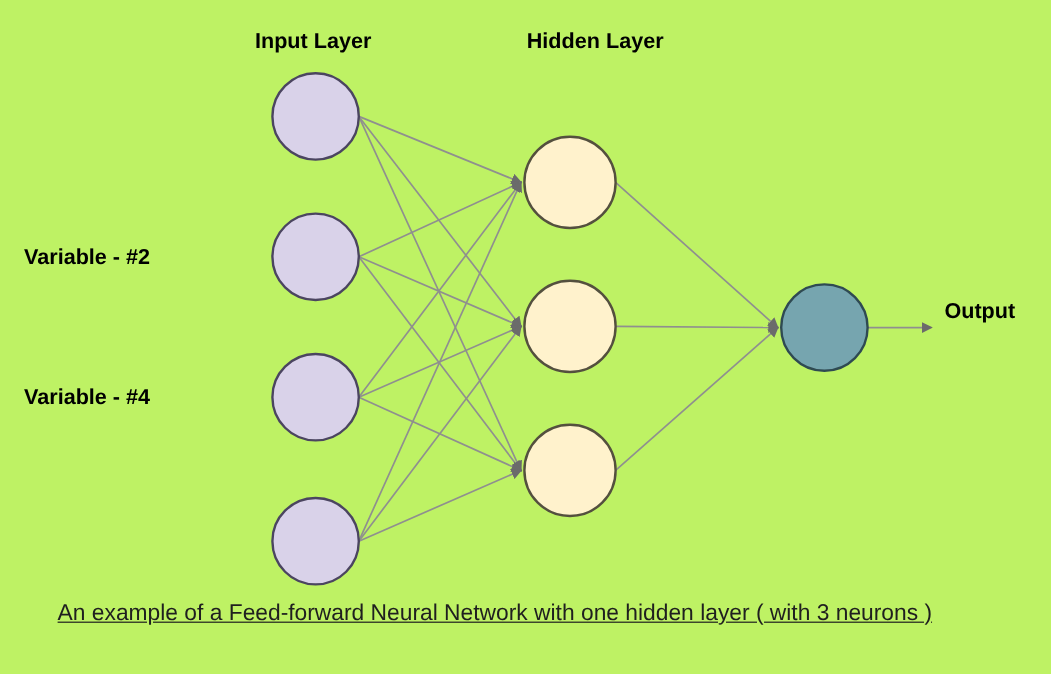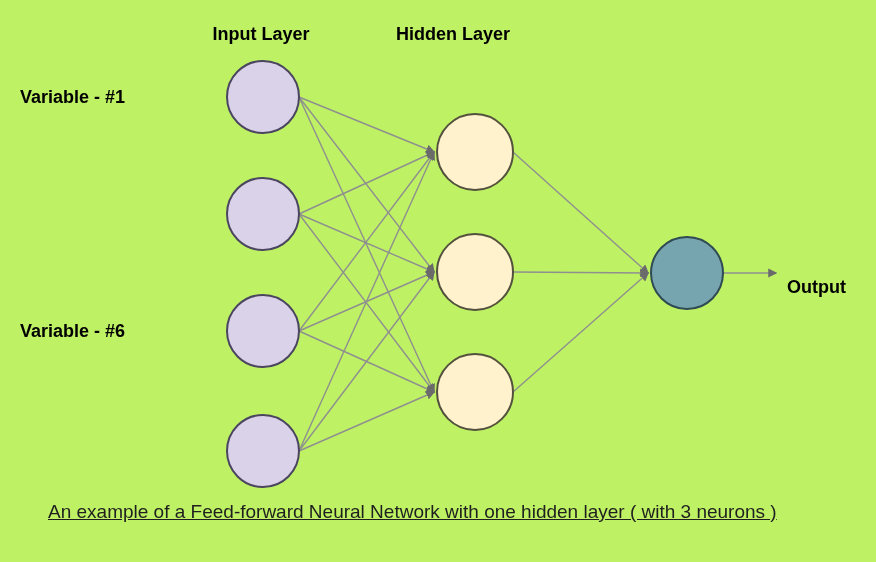"Hidden Layer" div.lbl { text-align: none -> right }
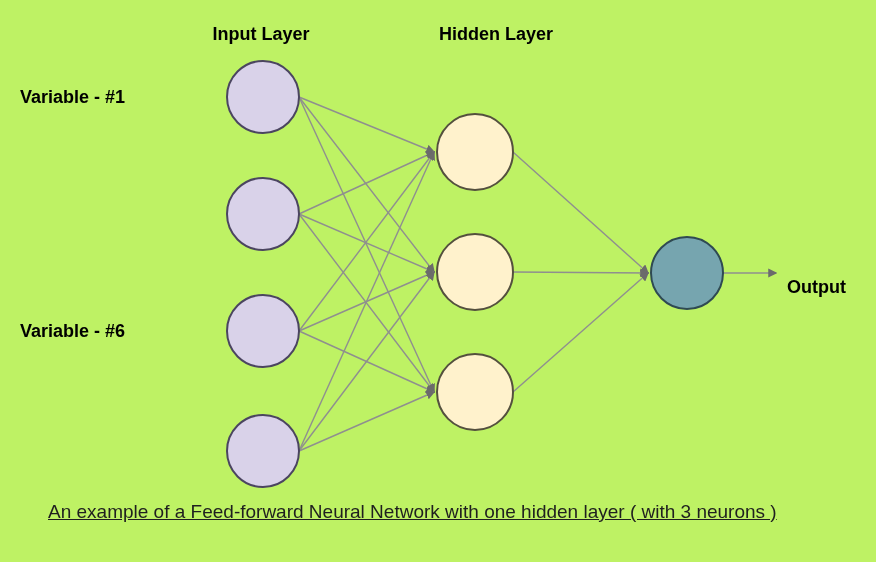"Variable - #1" div.lbl { html: <div>Variable - #1</div> -> none }
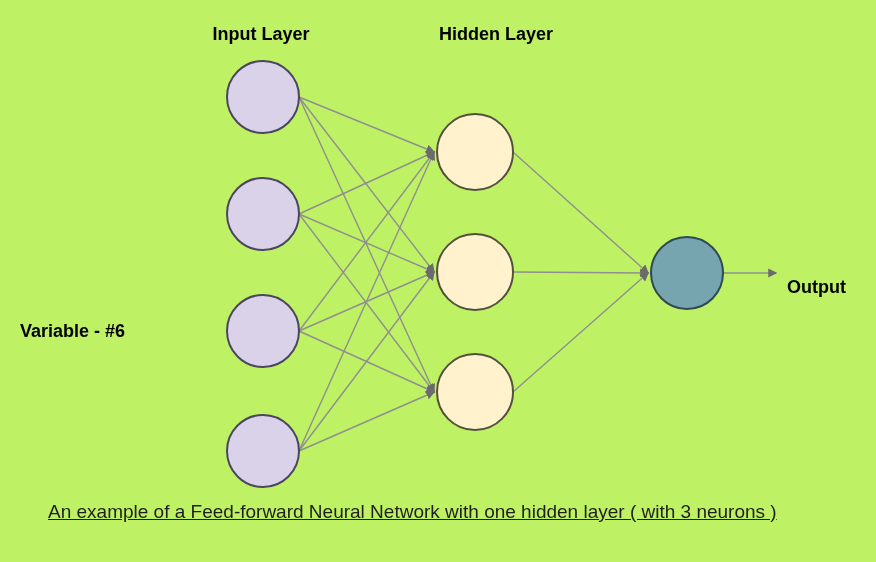"Variable - #2" div.lbl { html: none -> <div>Variable - #2</div> }
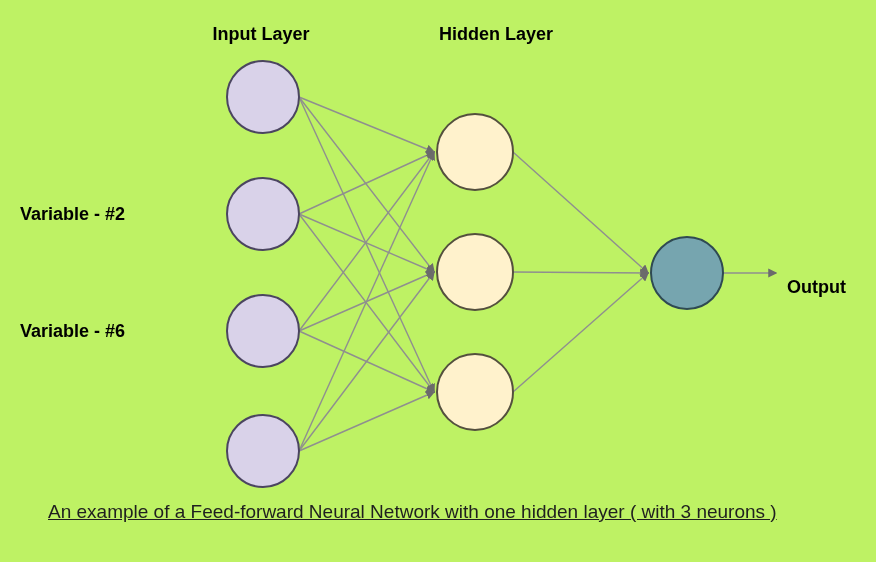"Output" div.lbl { top: 276px -> 248px }
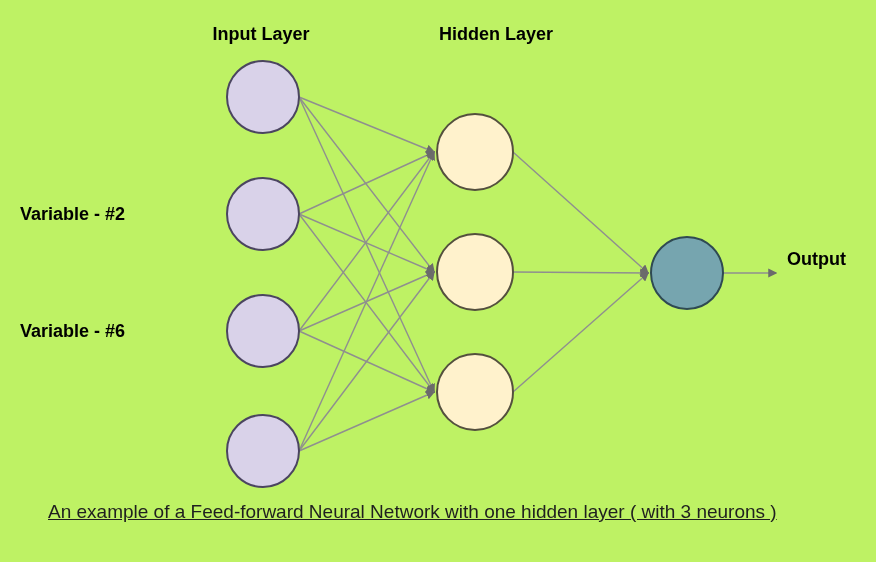"Variable - #6" div.lbl { text: 6 -> 4 }
